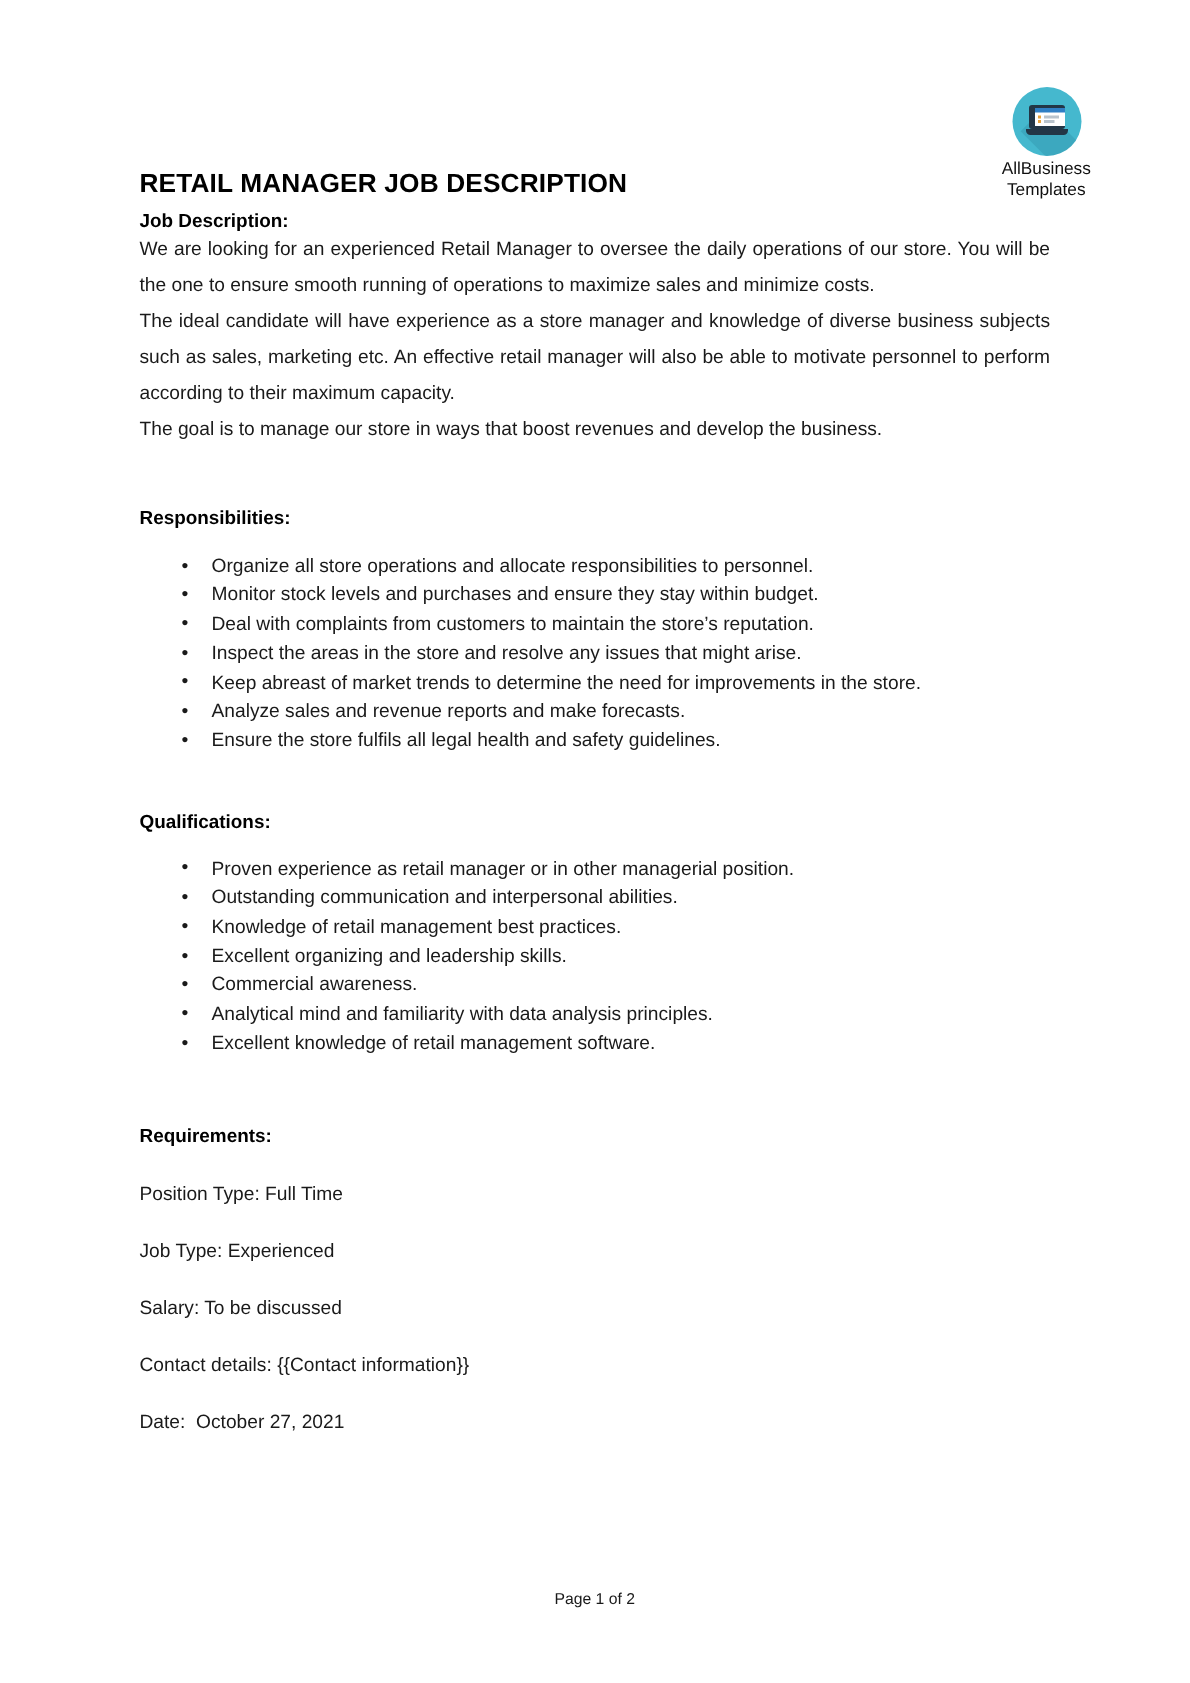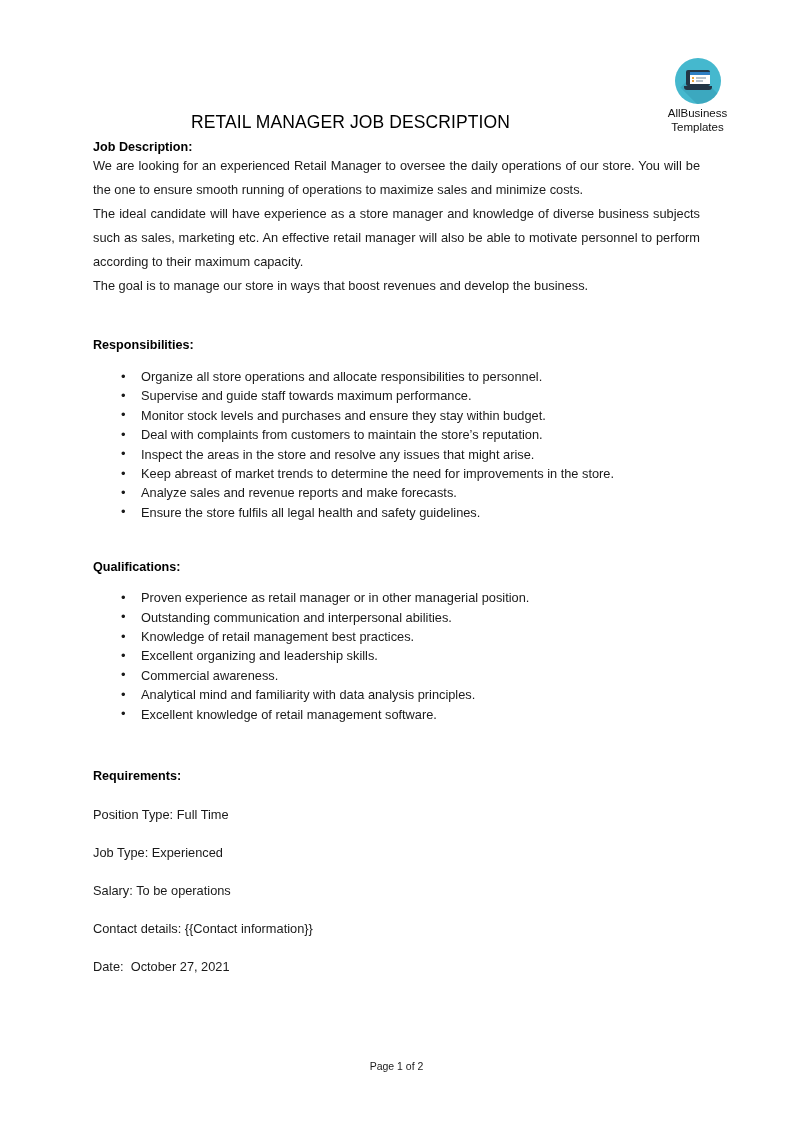"RETAIL MANAGER JOB DESCRIPTION" .doc-title { font-weight: normal -> bold; text-align: center -> none }
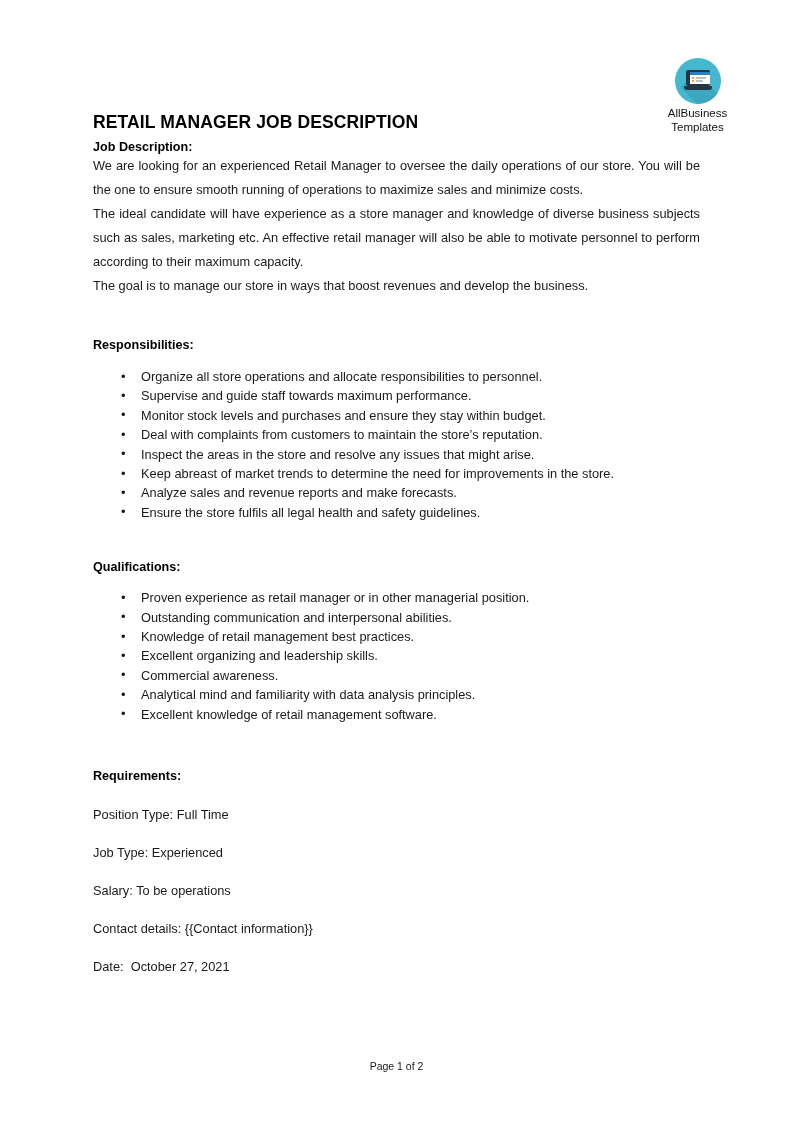"Supervise and guide staff towards" li { html: <li>Supervise and guide staff towards maximum performance.</li> -> none }
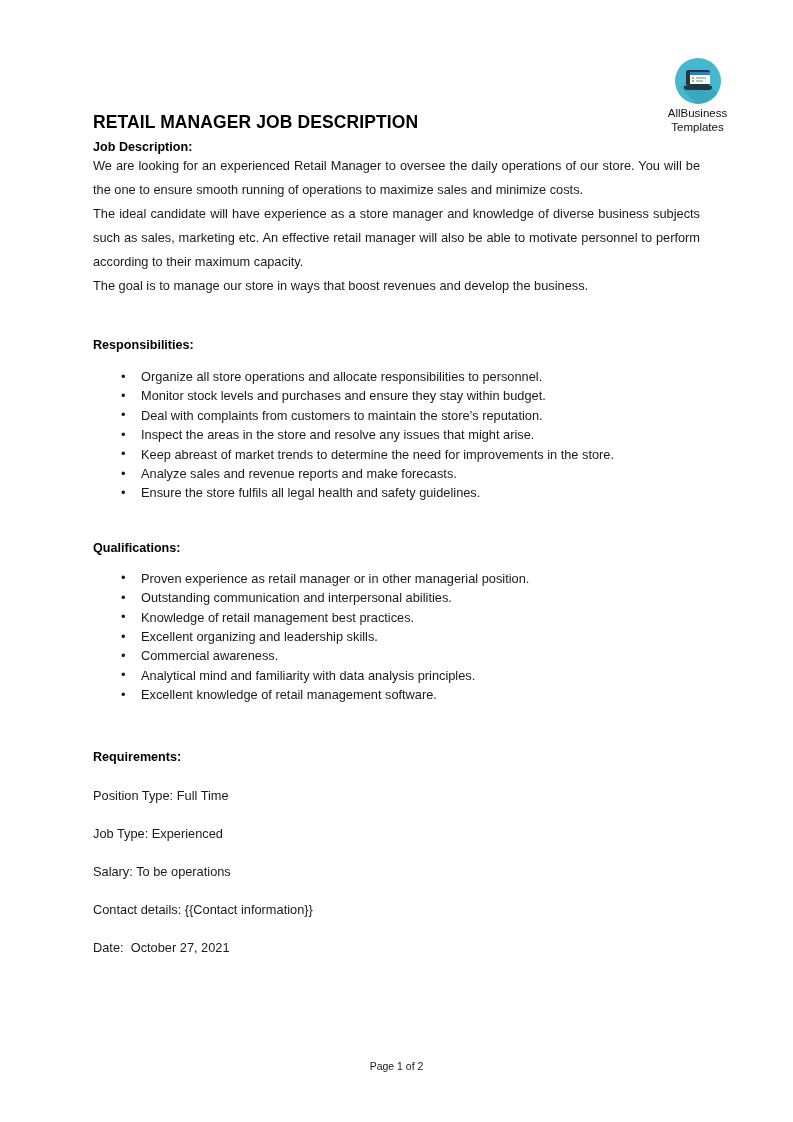"Salary: To be operations" p.req-line { text: operations -> discussed }
